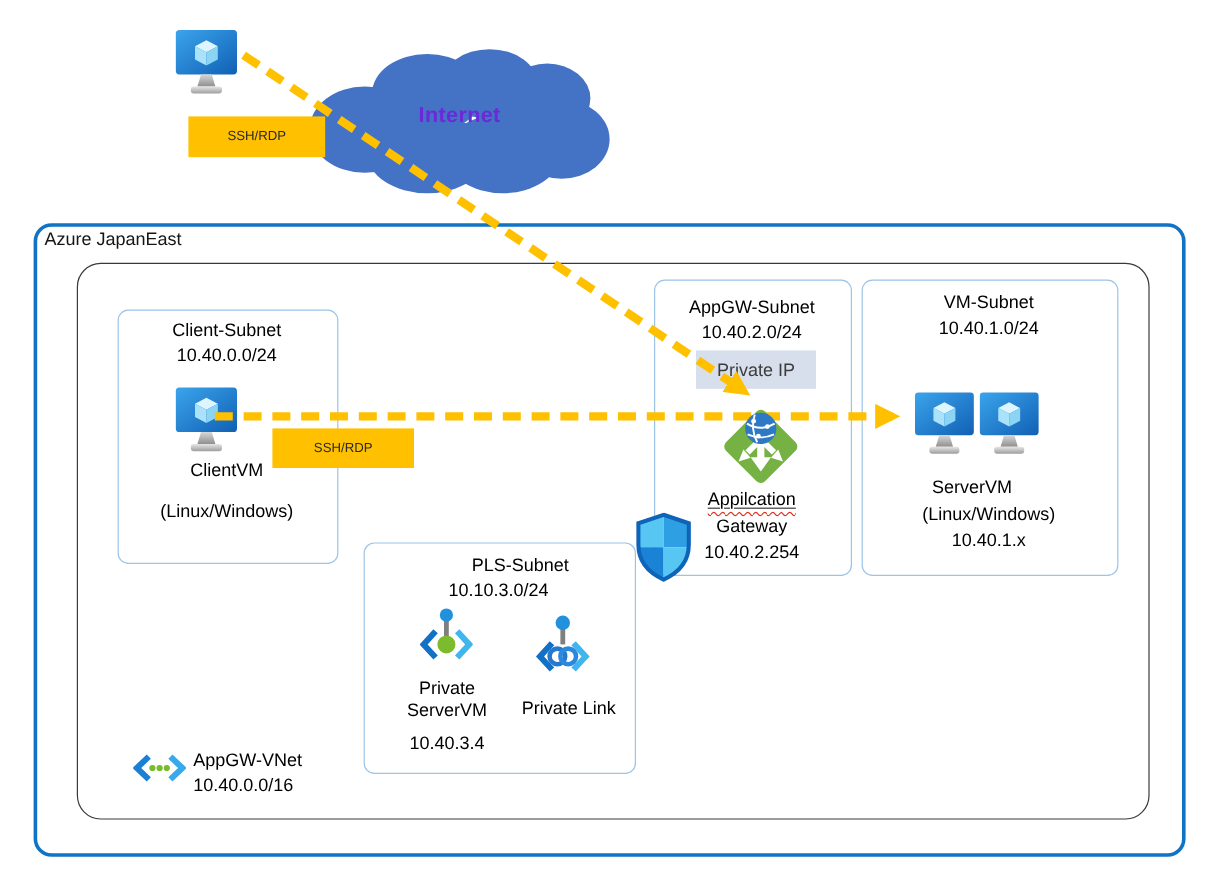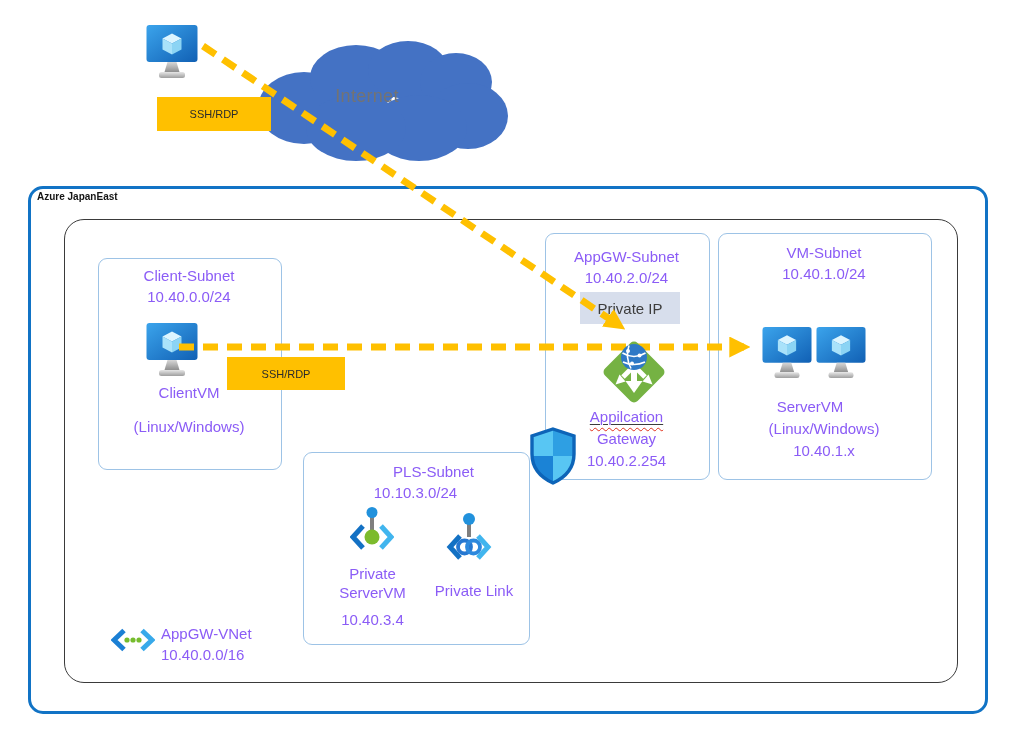"Internet" .internet-label { color: #737373 -> #6d28d9; font-weight: normal -> bold; left: 240px -> 256px }
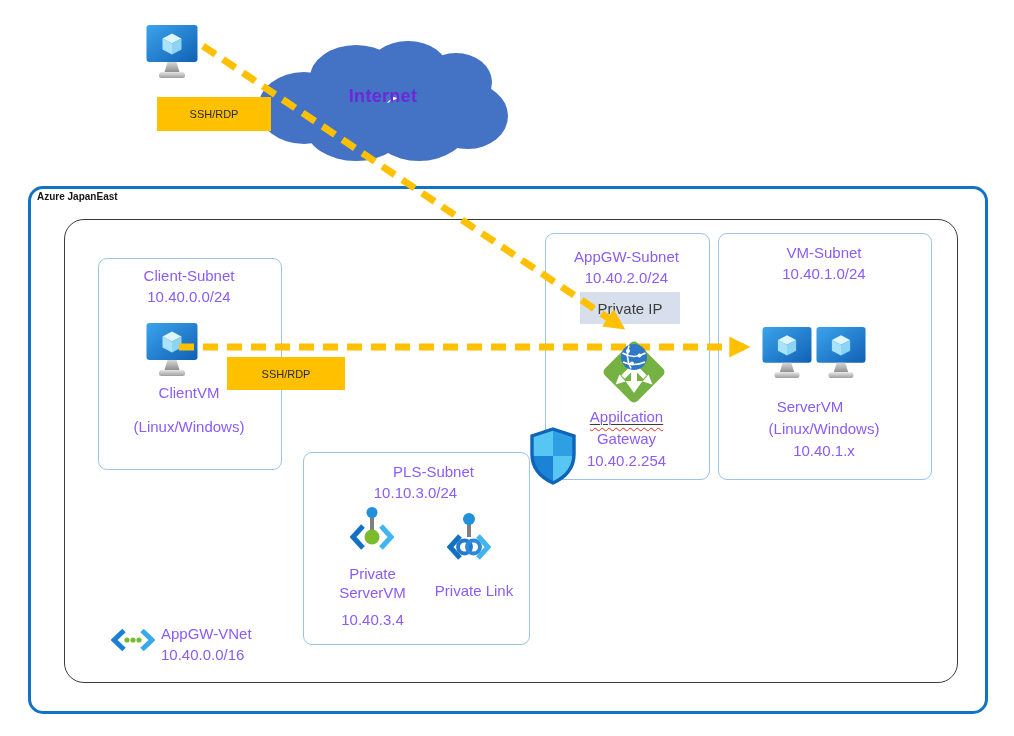"Azure JapanEast" .region-title { font-size: 10px -> 15px; font-weight: bold -> normal }
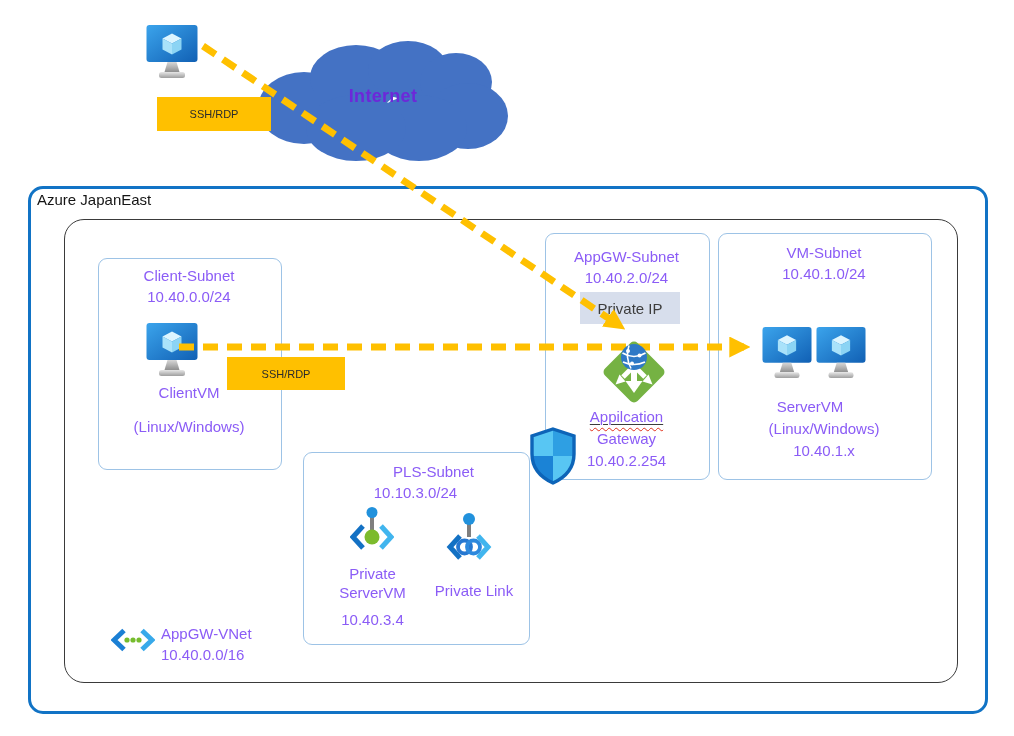"AppGW-Subnet" .txt { color: #8b5cf6 -> #000000 }
